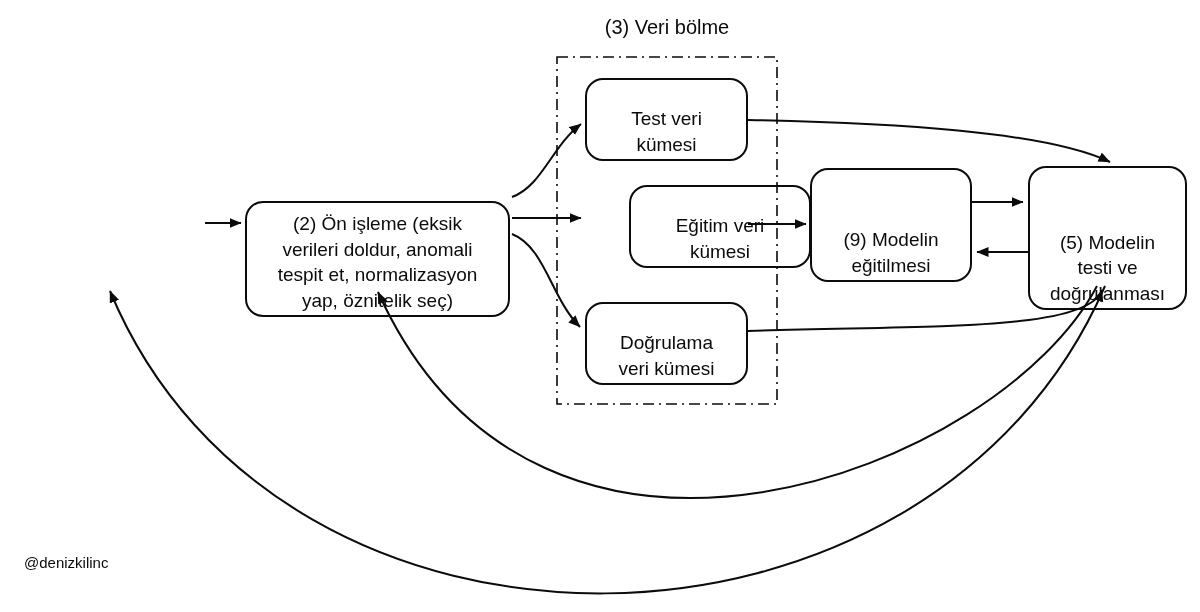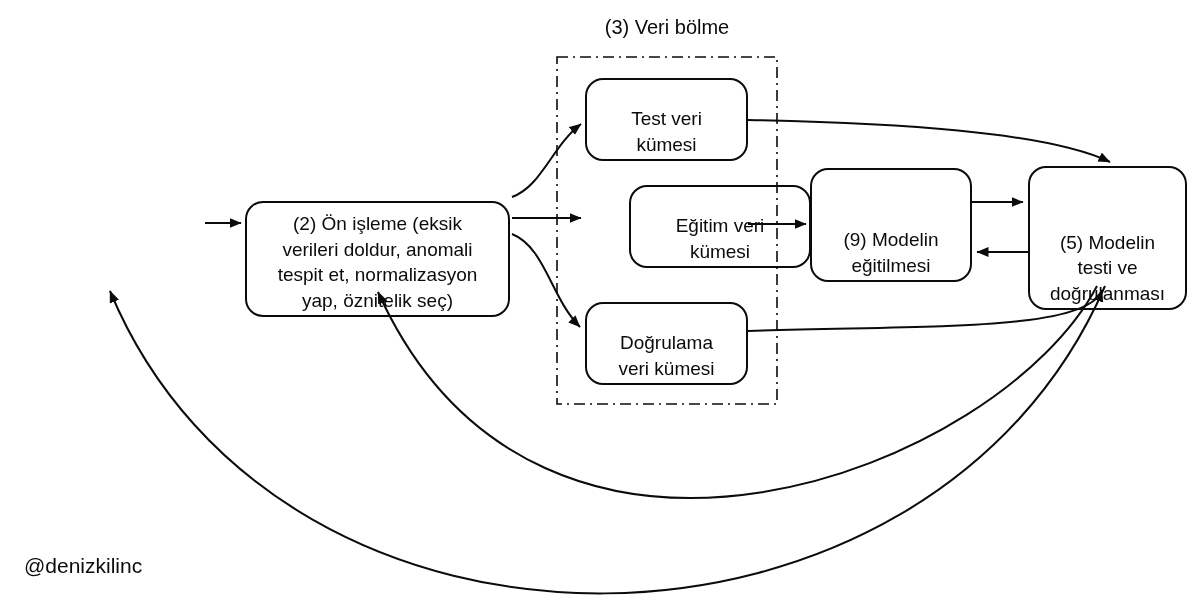"@denizkilinc" .watermark { font-size: 21px -> 15px }
